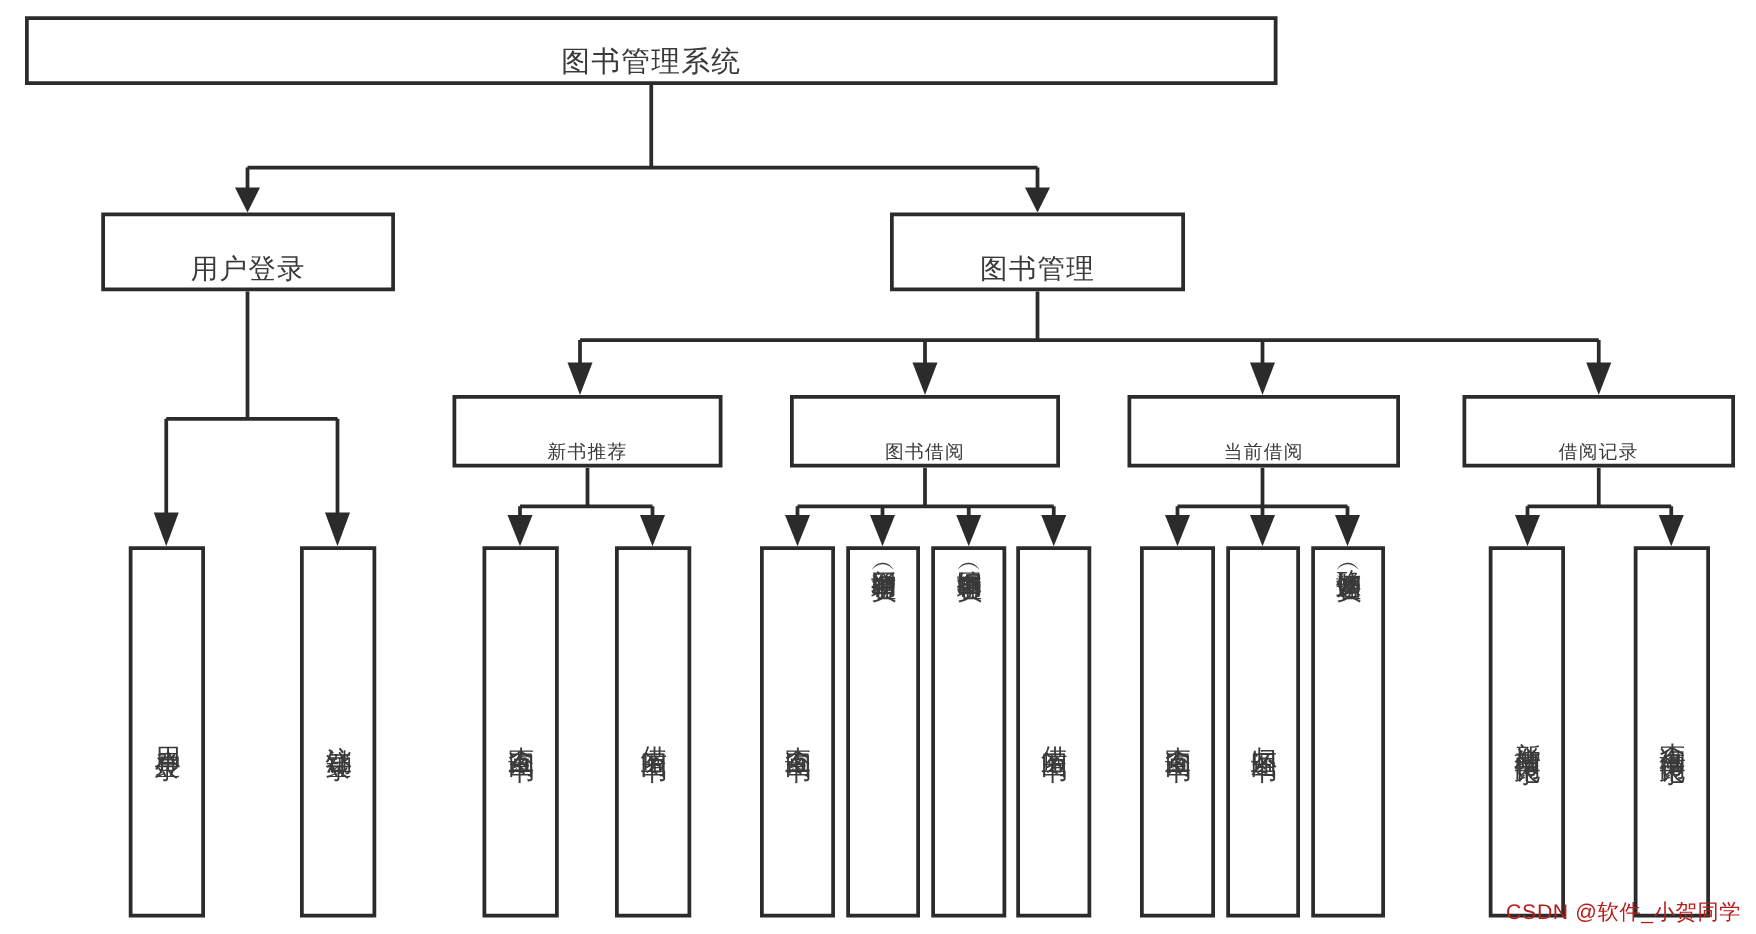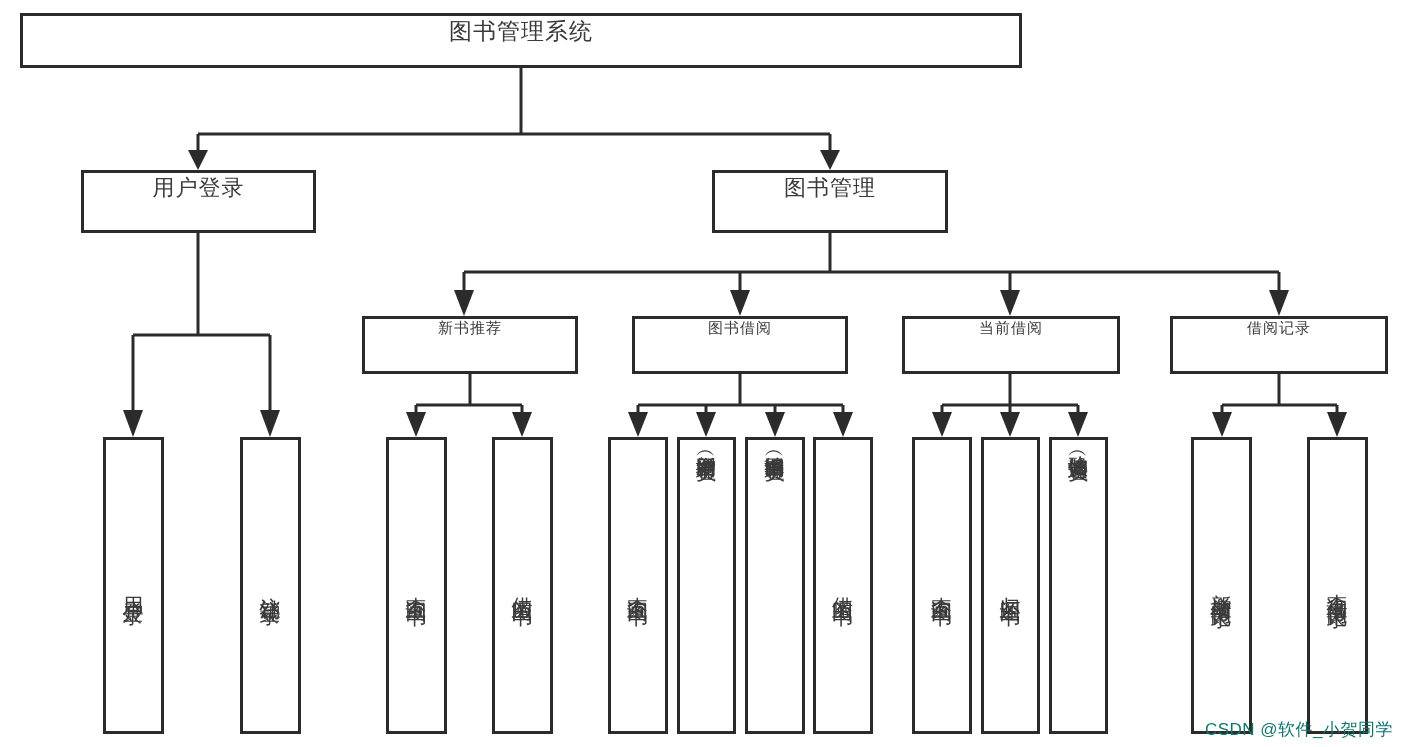"图书管理系统" .node { align-items: flex-start -> flex-end }
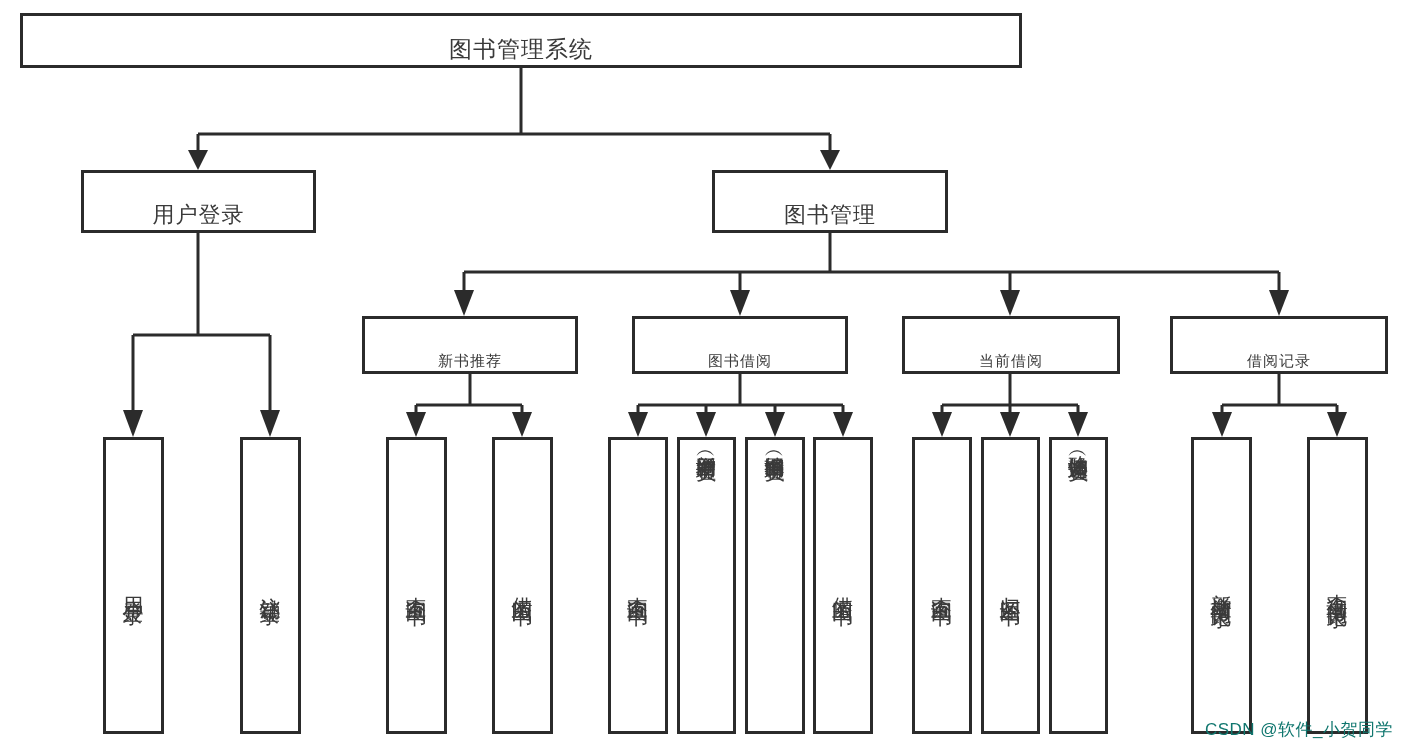"CSDN @软件_小贺同学" #watermark { color: #0f766e -> #b91c1c }
